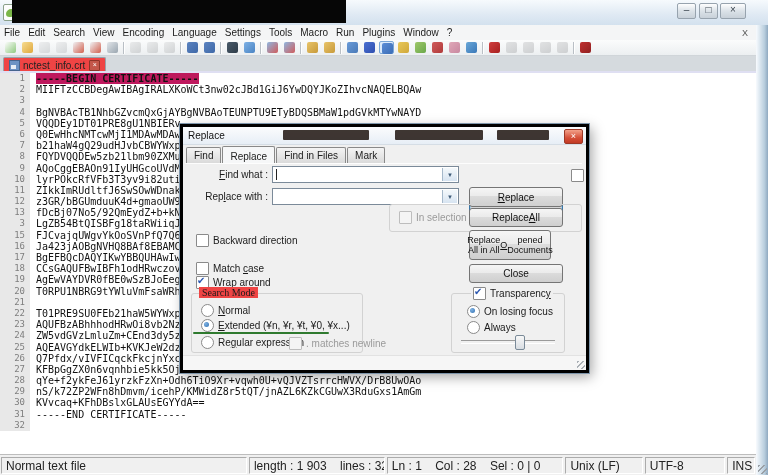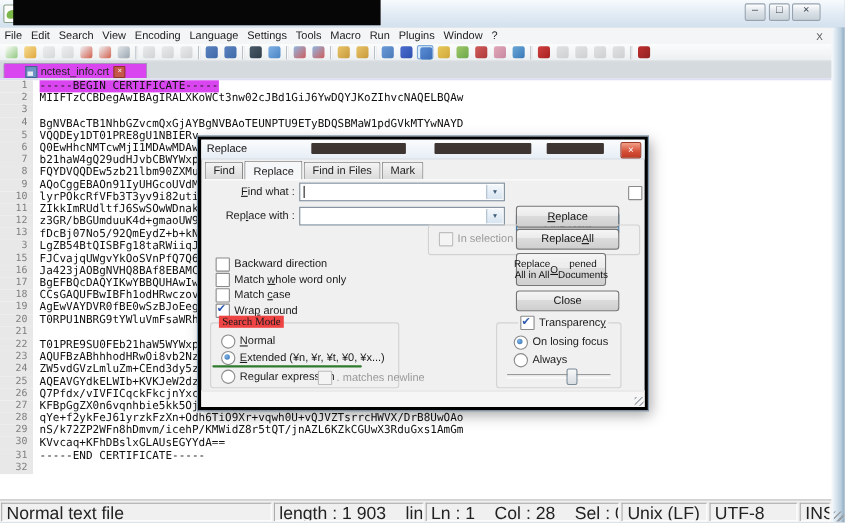"nctest_info.crt" .filetab { background: #d946ef -> #ef4444; padding: 0 19px -> 0 5px }
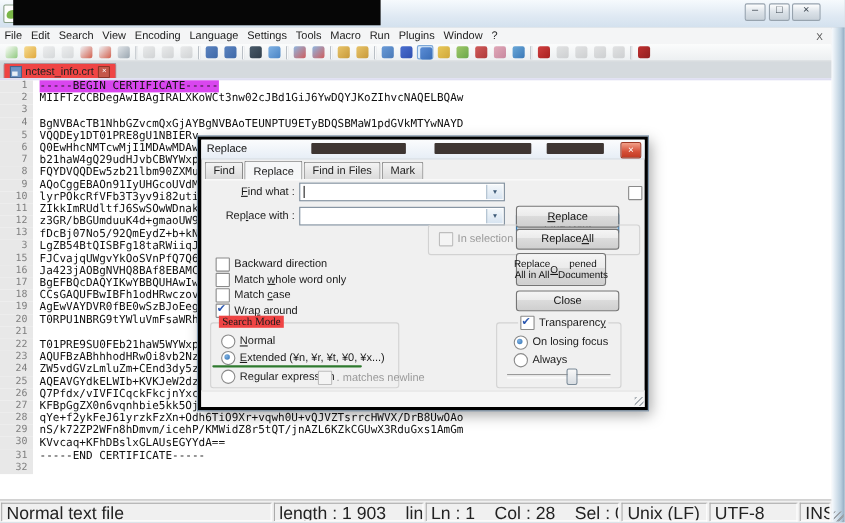"-----BEGIN CERTIFICATE-----" .hltext { background: #d946ef -> #be185d; font-weight: none -> bold }
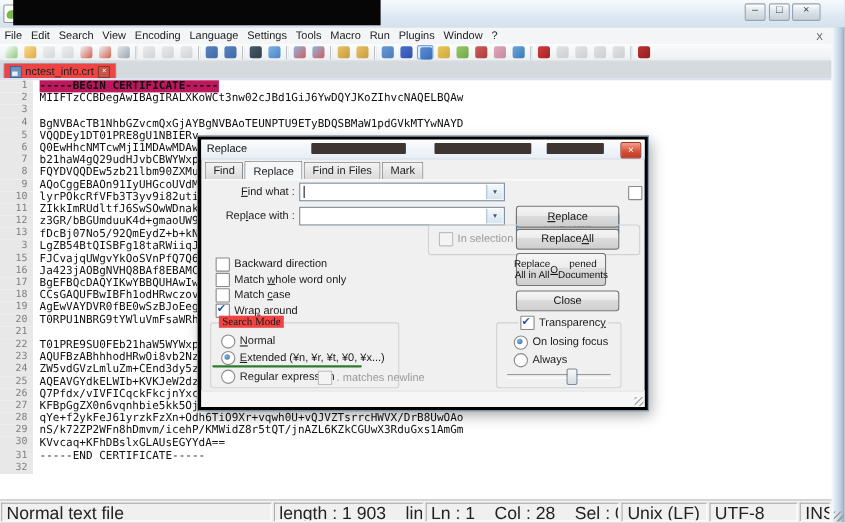"Match whole word only" label.chk { html: <label> <span></span> <span>Match <u>w</u>hole word only</span> </label> -> none }
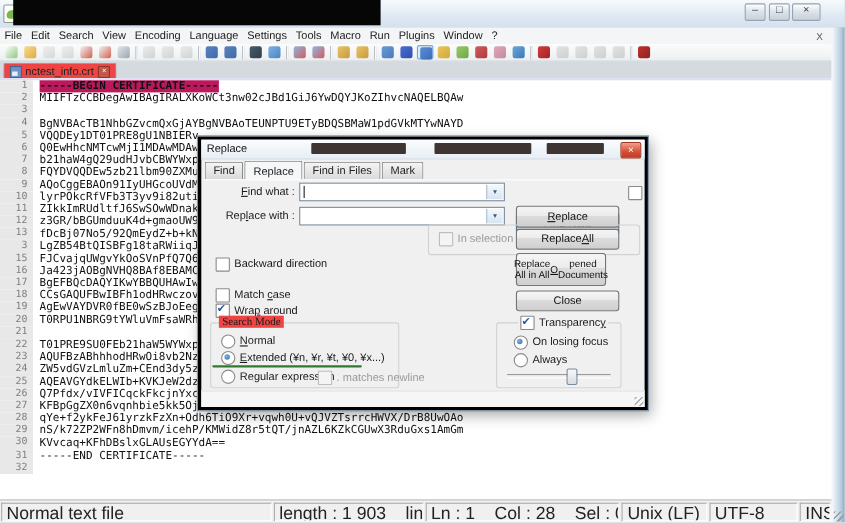"Normal text file" .statusbar { font-size: 16px -> 12px }
